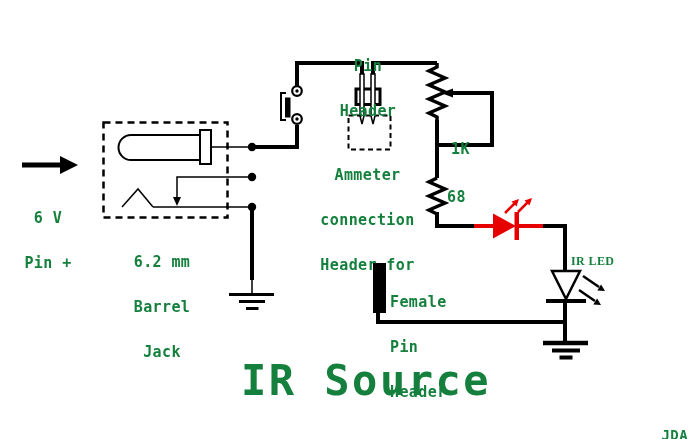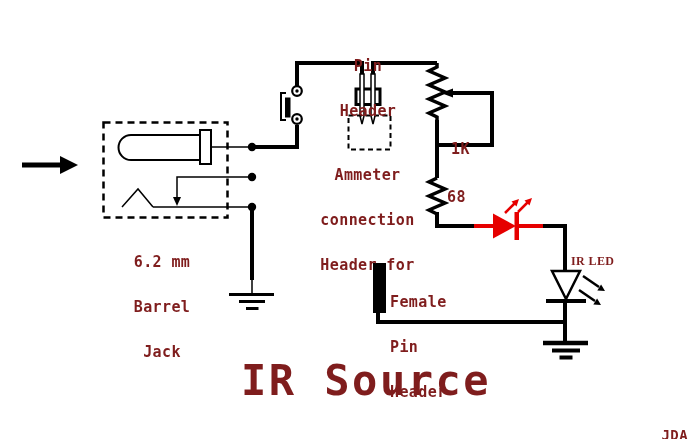"Pin" .lbl { color: #7f1d1d -> #15803d }
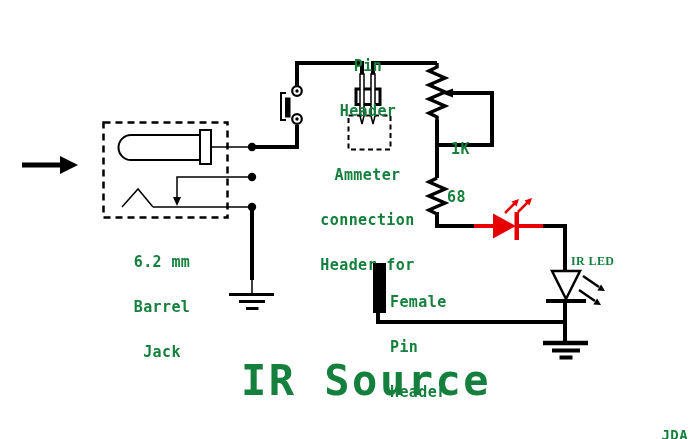"6 V" div.lbl { html: none -> <div> <span>6 V</span> <span>Pin +</span> </div> }
